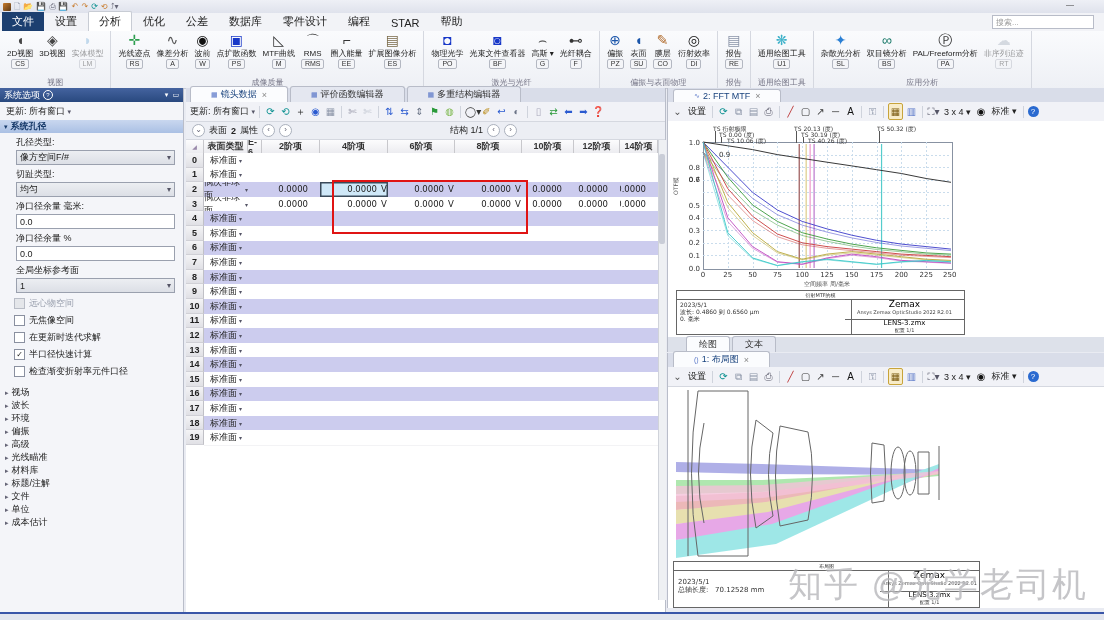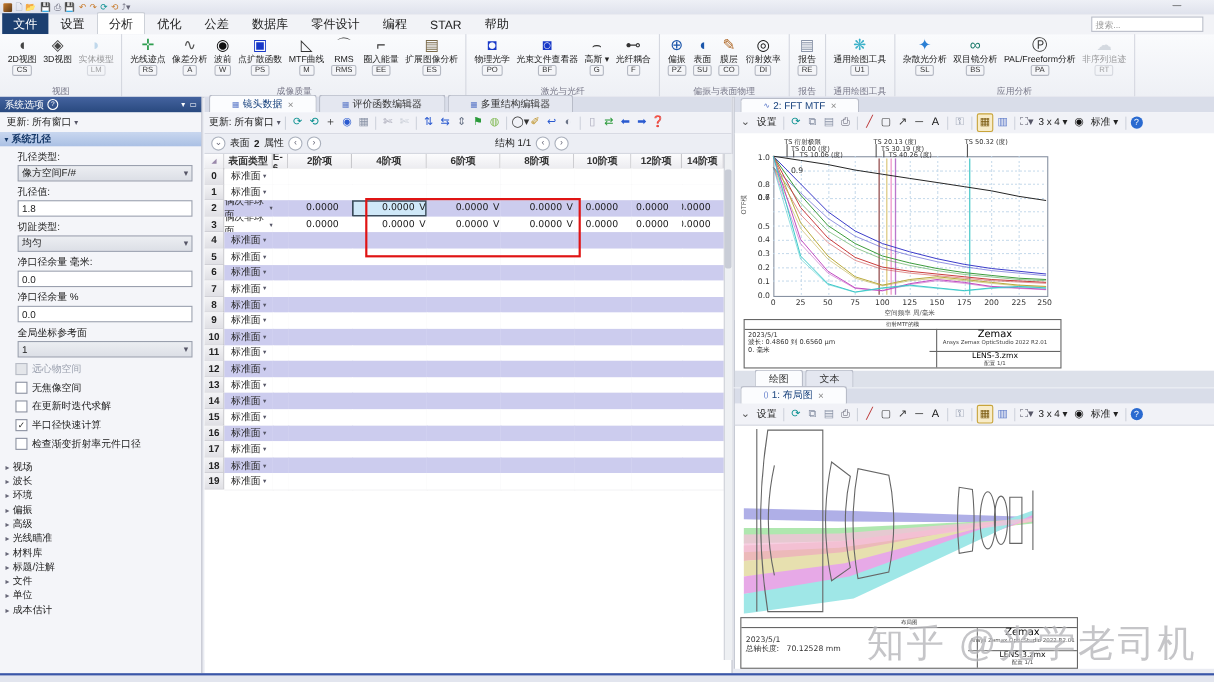"孔径值:" div.sb-field { html: <div> <div>孔径值:</div> <div> <span>1.8</span> </div> </div> -> none }
